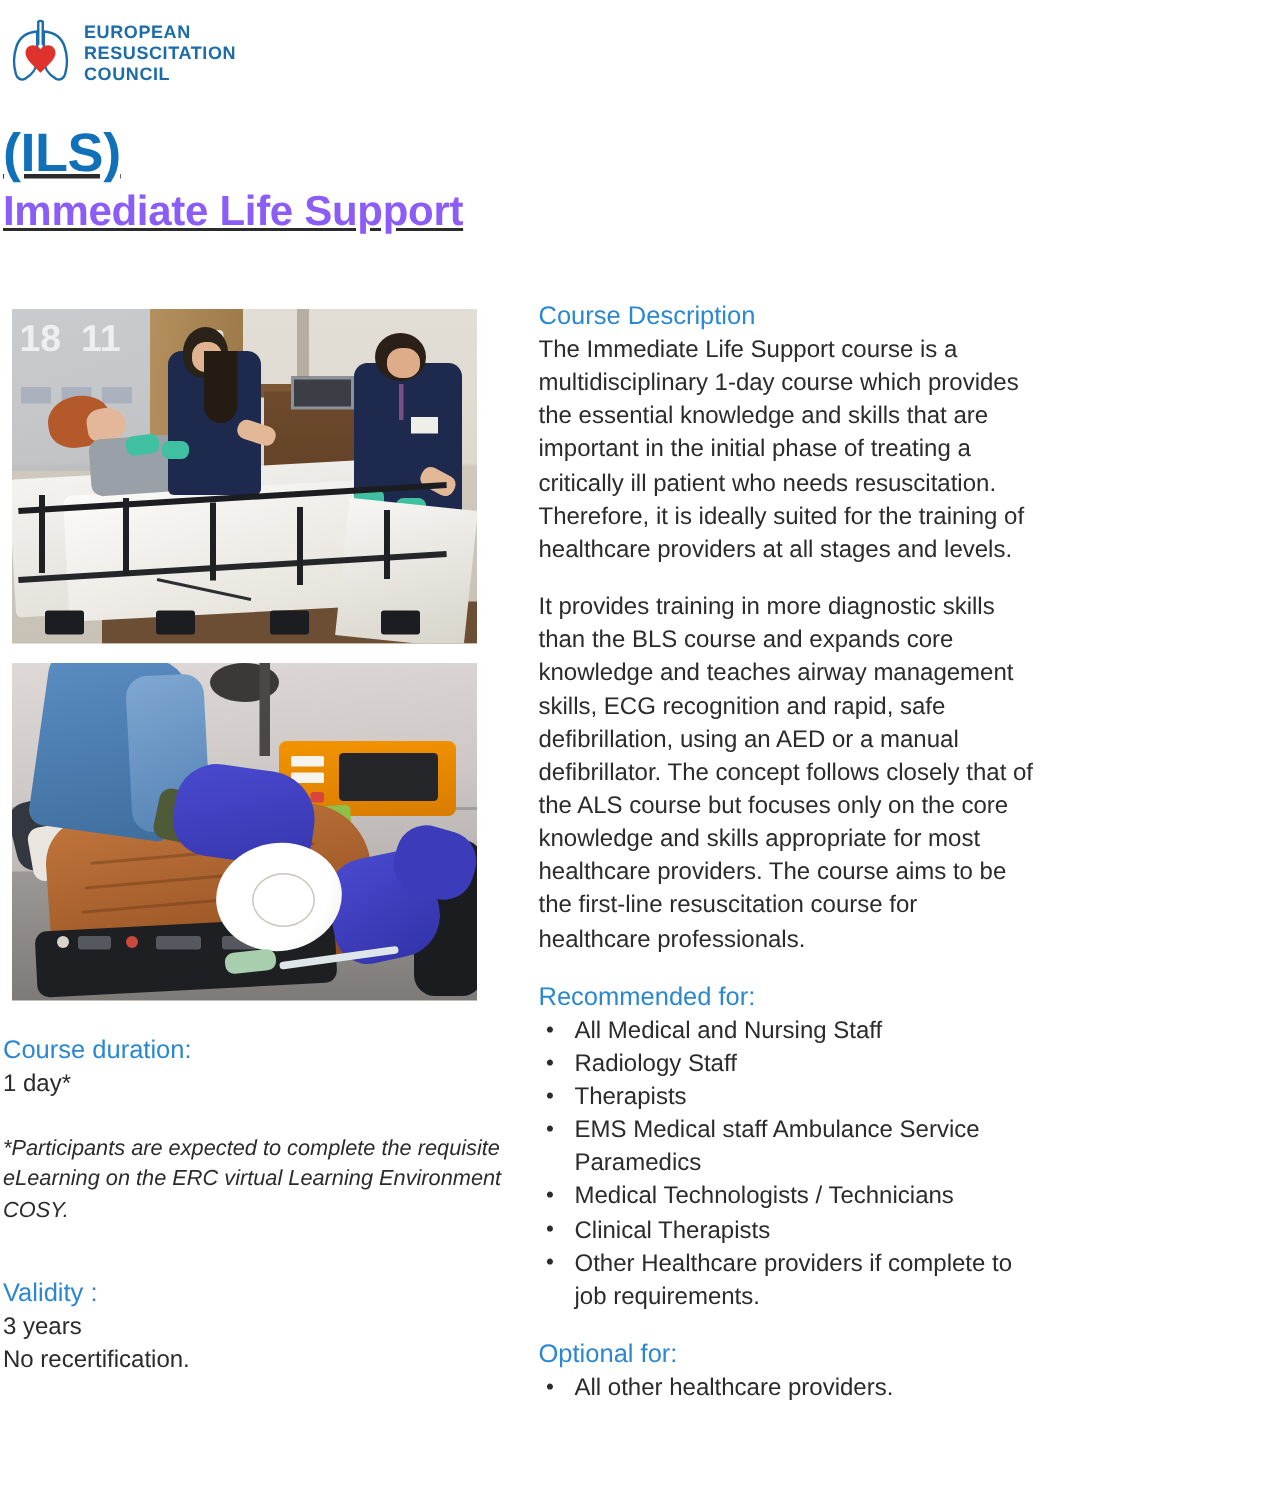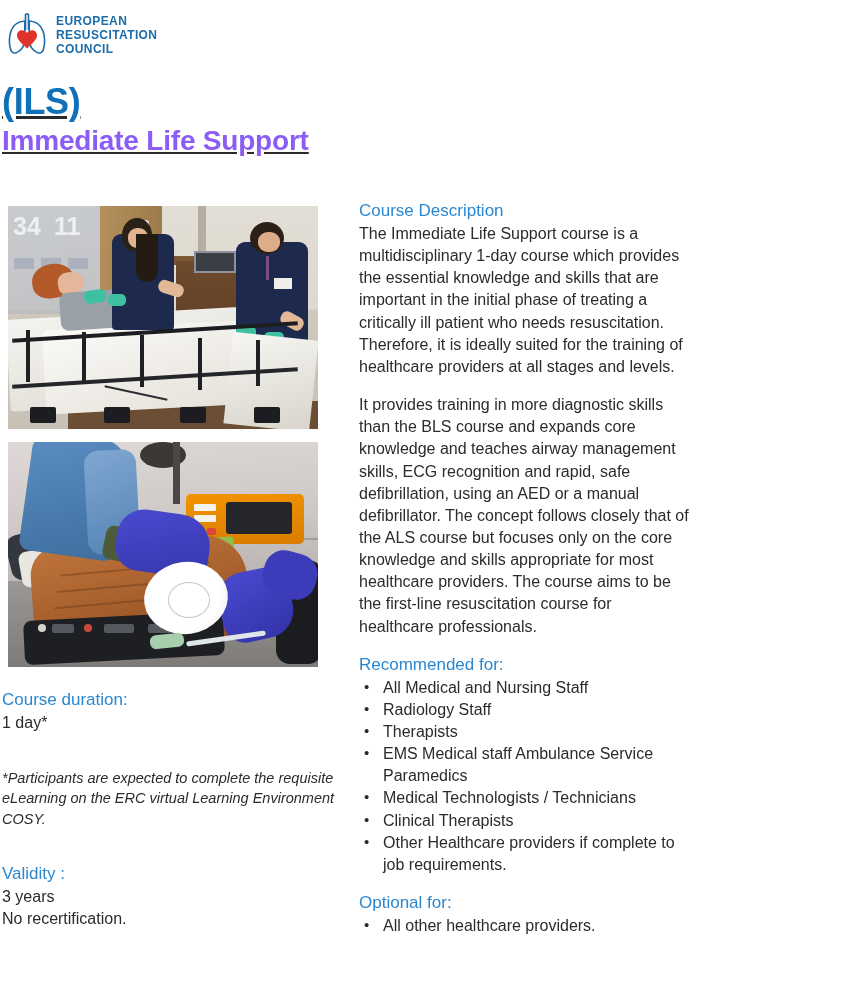"34" div.p1-num { text: 34 -> 18 }
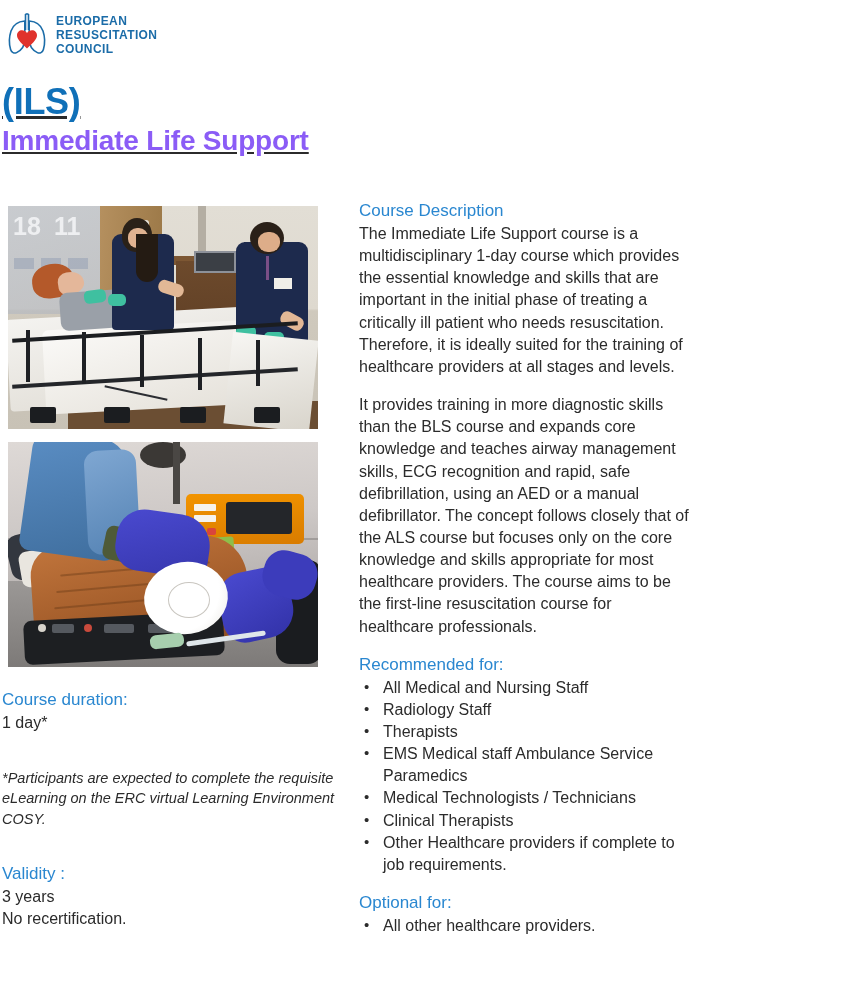"*Participants are expected to complete" p.note { margin-top: 34px -> 22px }
